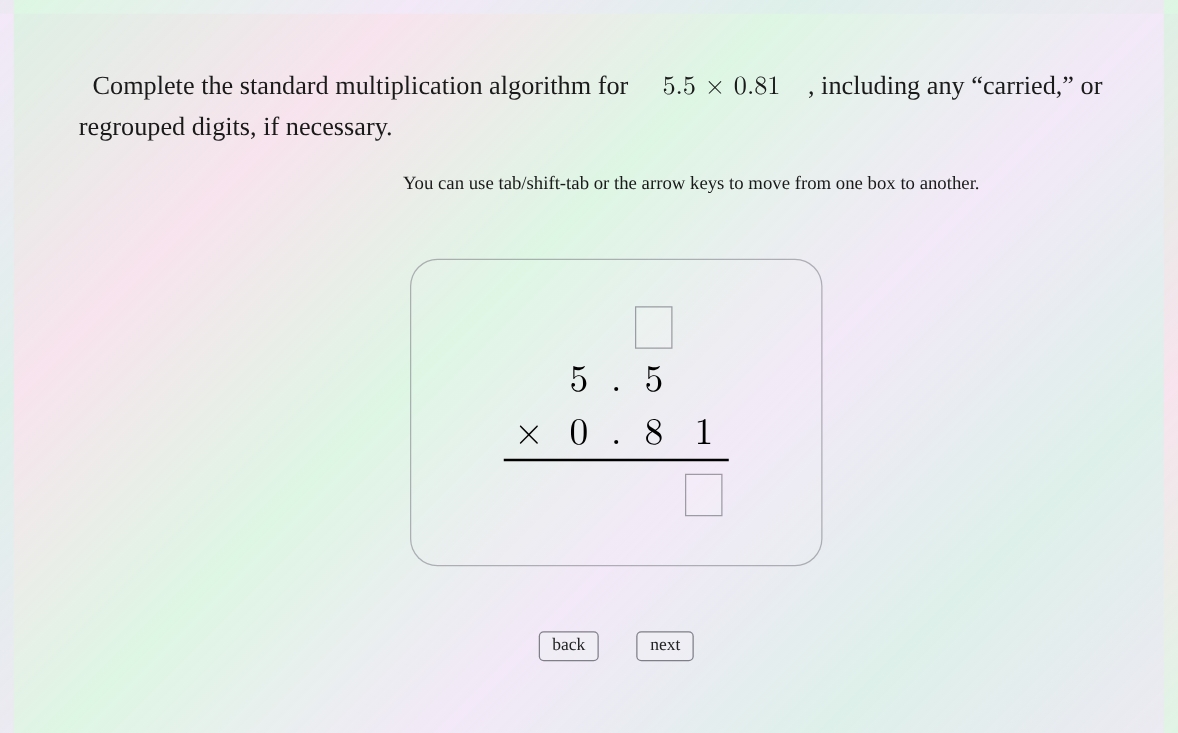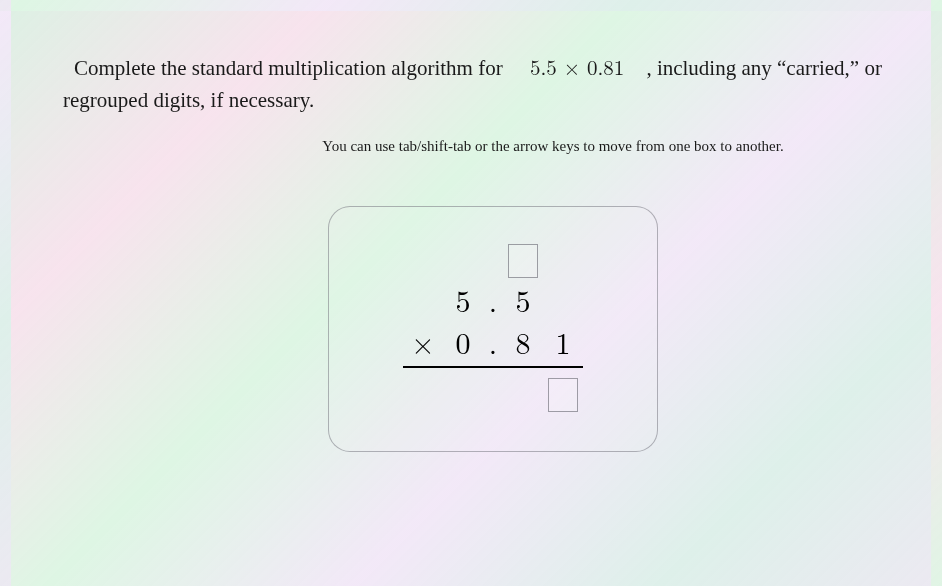"back" div.btn-row { html: none -> <div> <button>back</button> <button>next</button> </div> }
